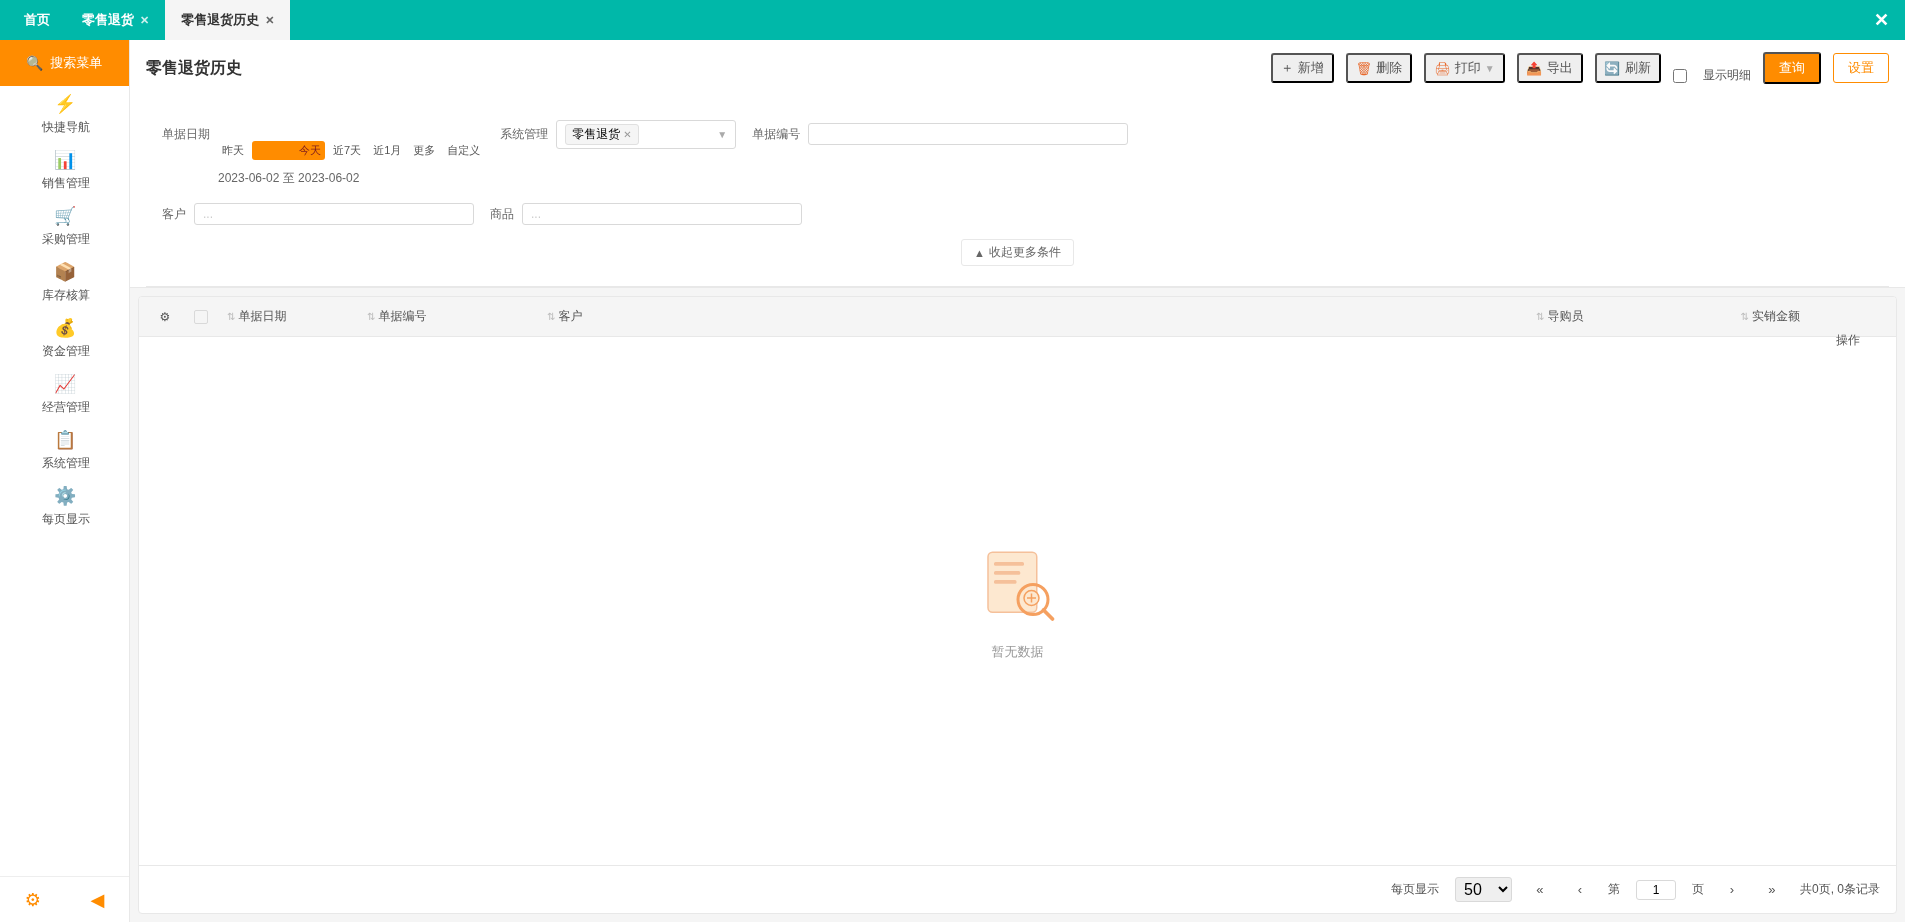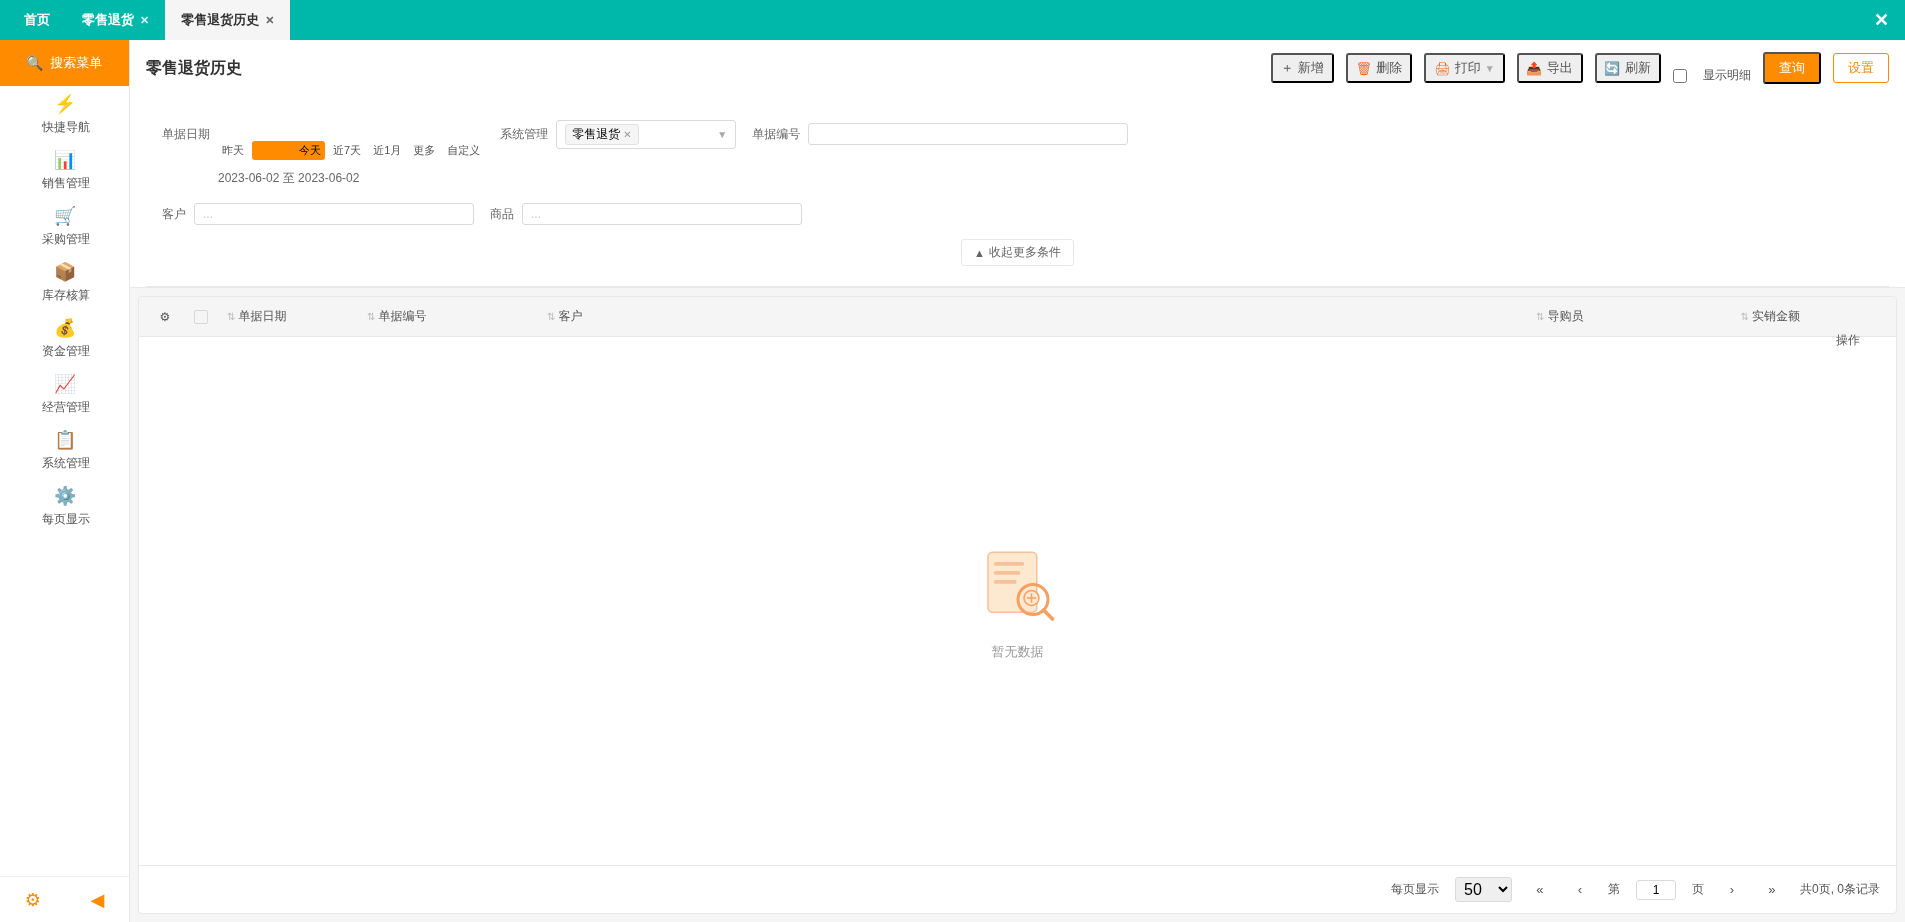"今天" .date-opt.active { color: #000000 -> #7f1d1d }
